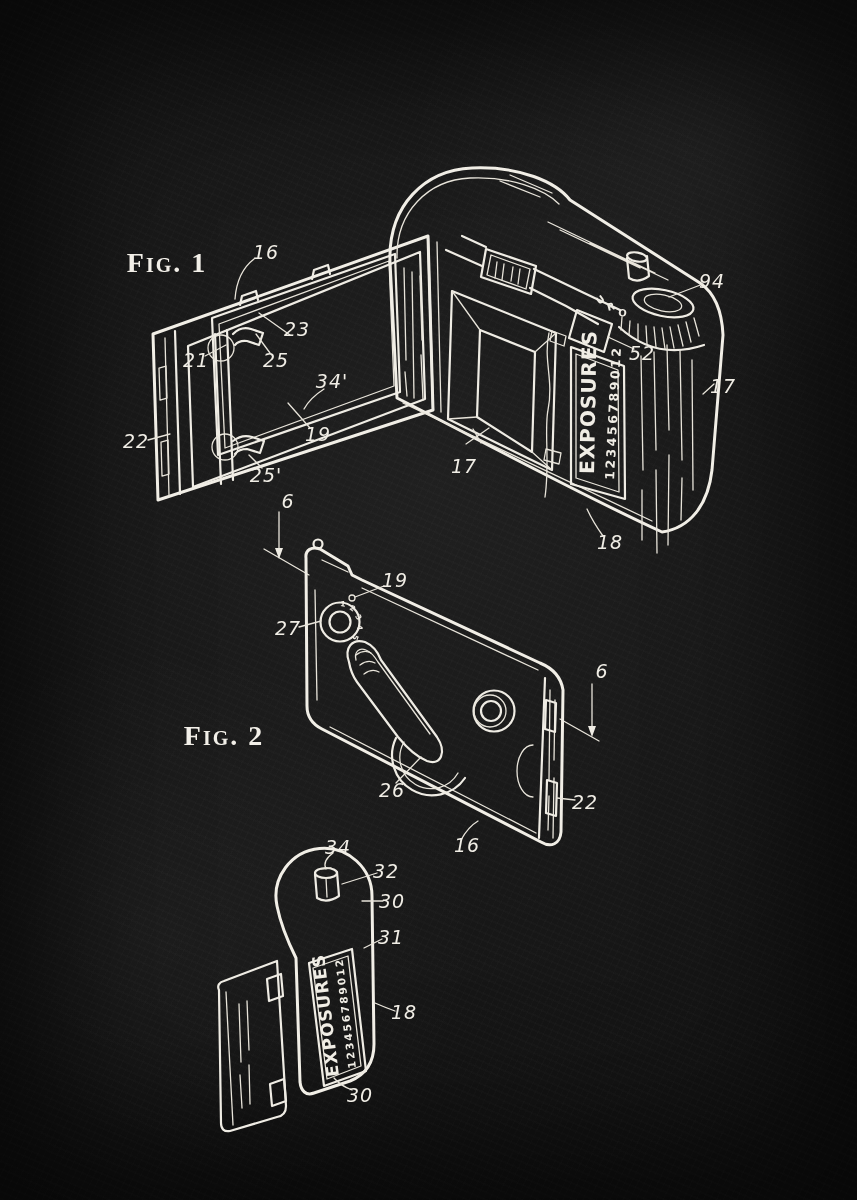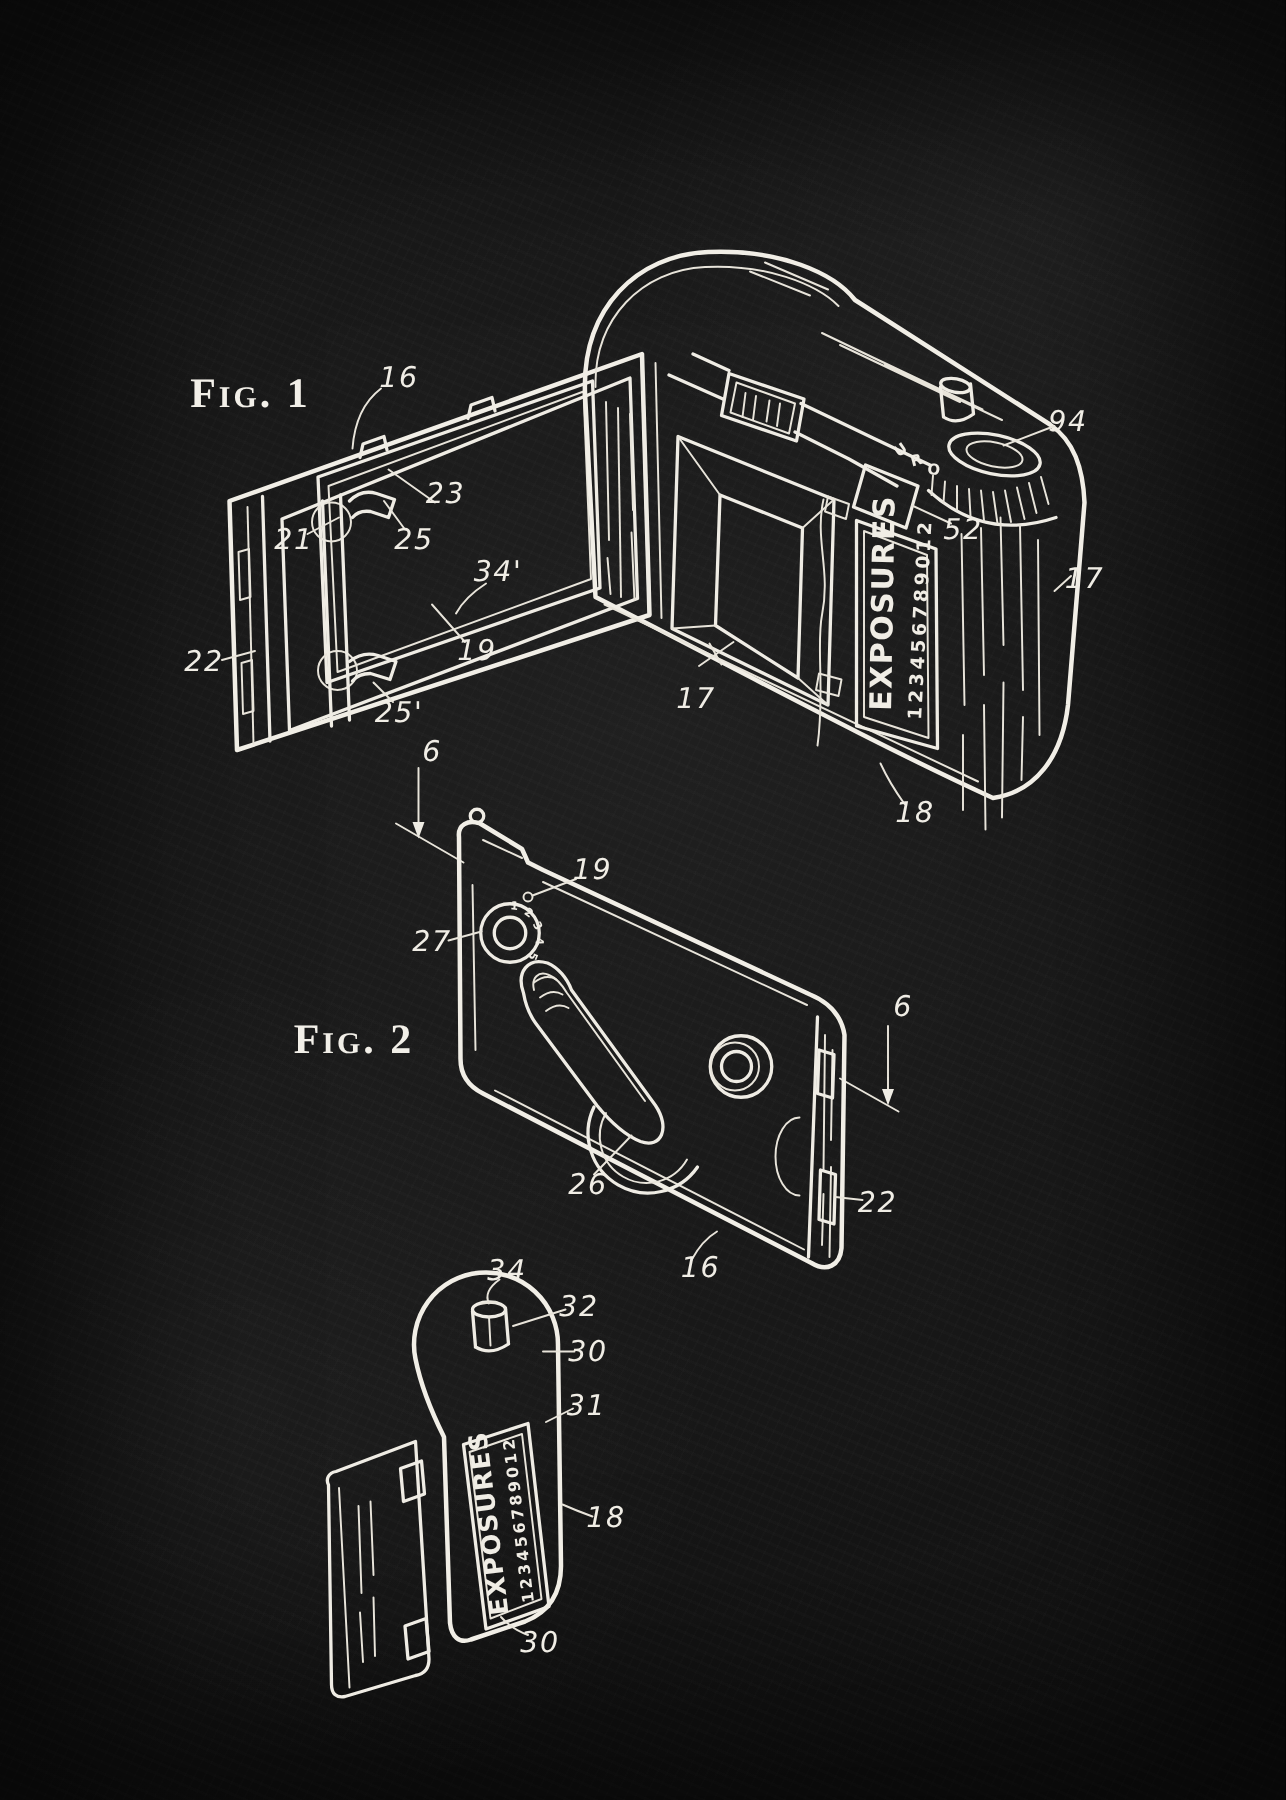"Fig. 2" .fl2 { margin-left: 12px -> none; top: 694px -> 736px }
